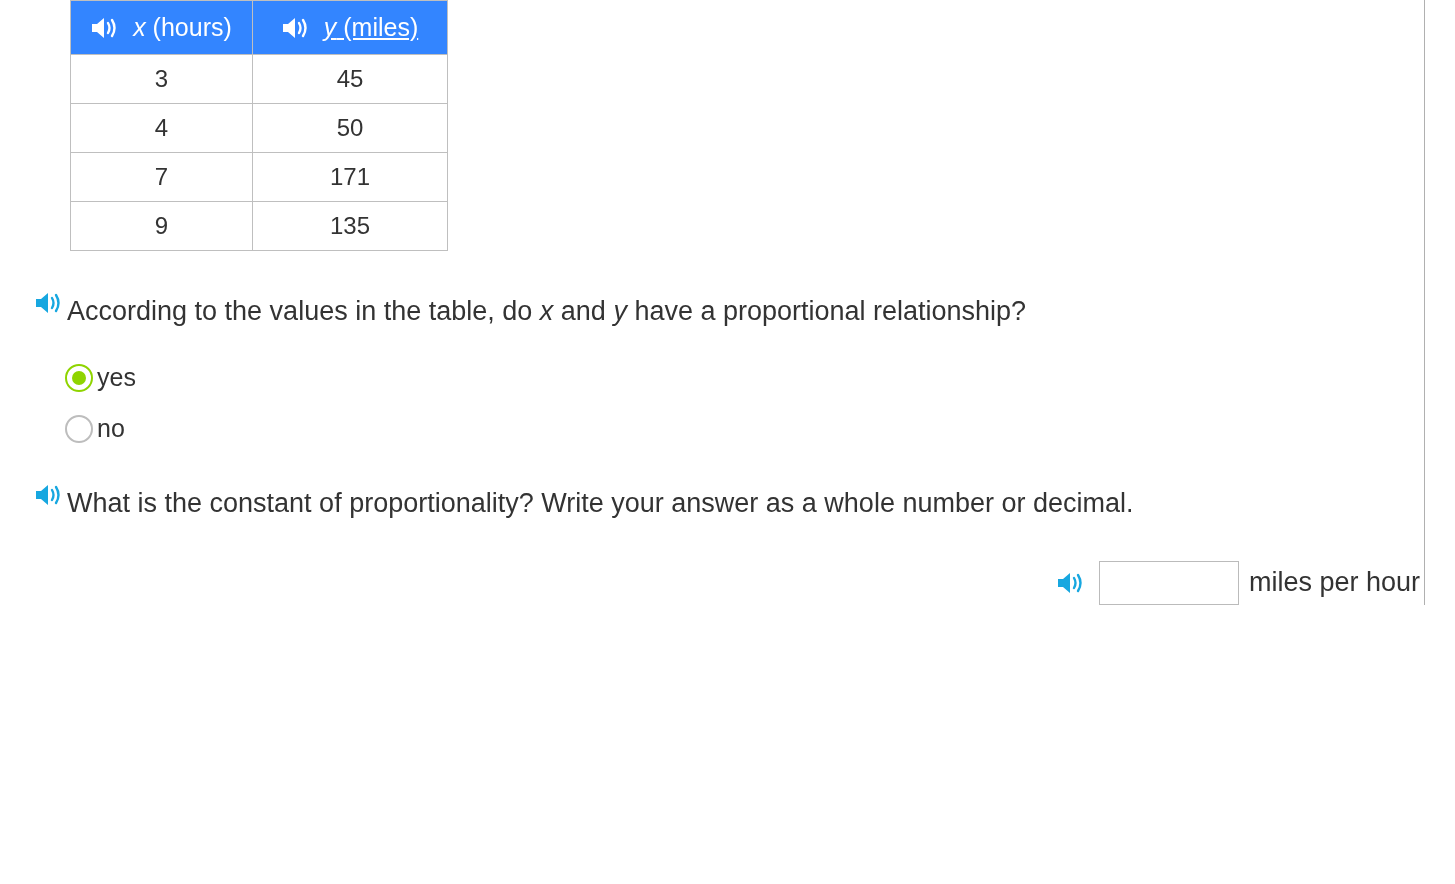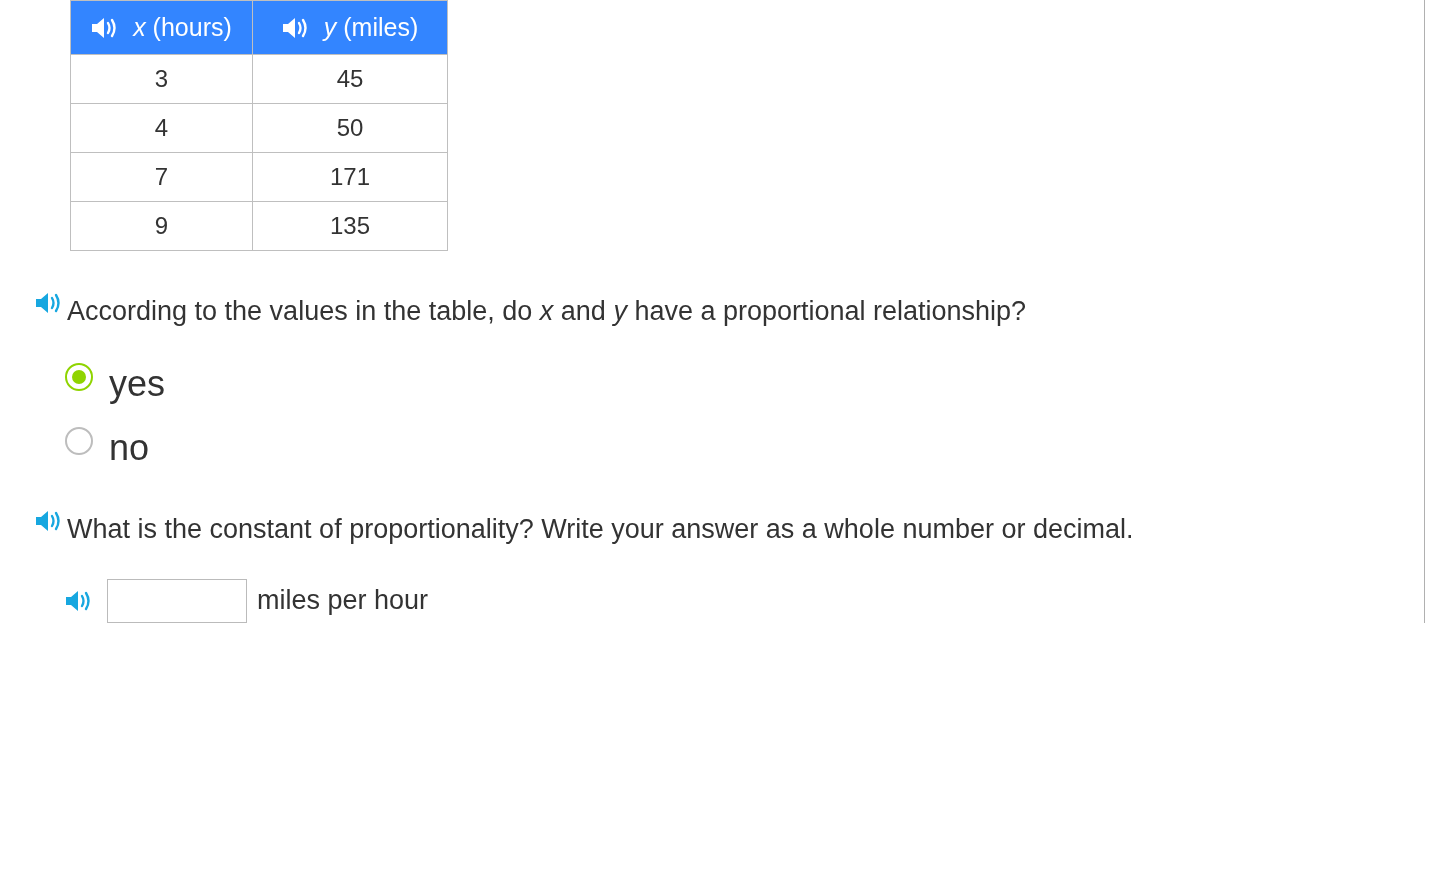"y (miles)" table.data th.col-y { text-decoration: none -> underline }
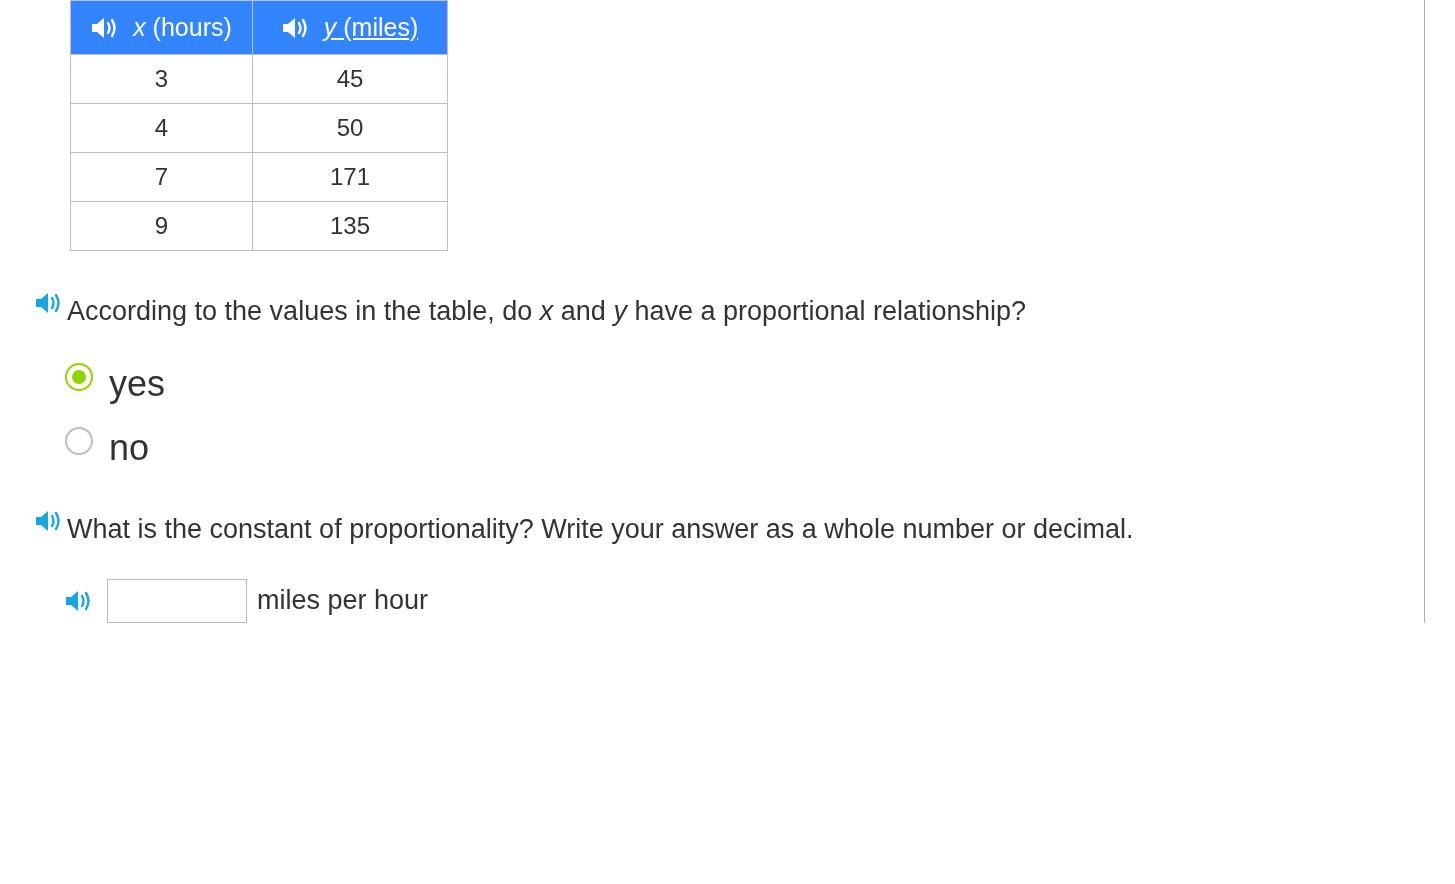"yes" .radio-row { align-items: flex-start -> flex-end; font-size: 36px -> 25px; gap: 16px -> 4px }
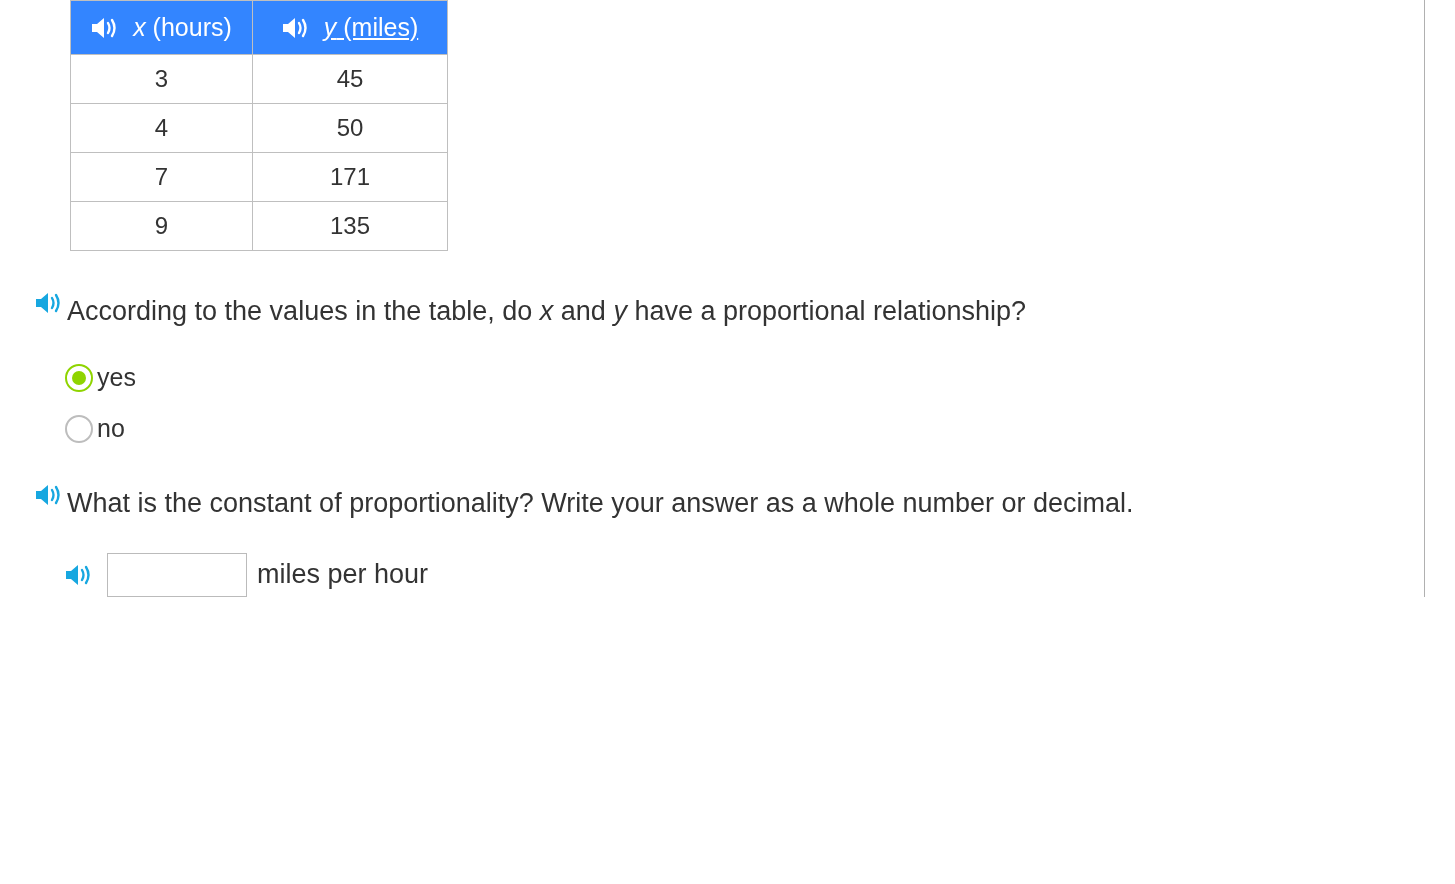"miles per hour" .answer-row { justify-content: none -> flex-end; margin-top: 28px -> 36px }
